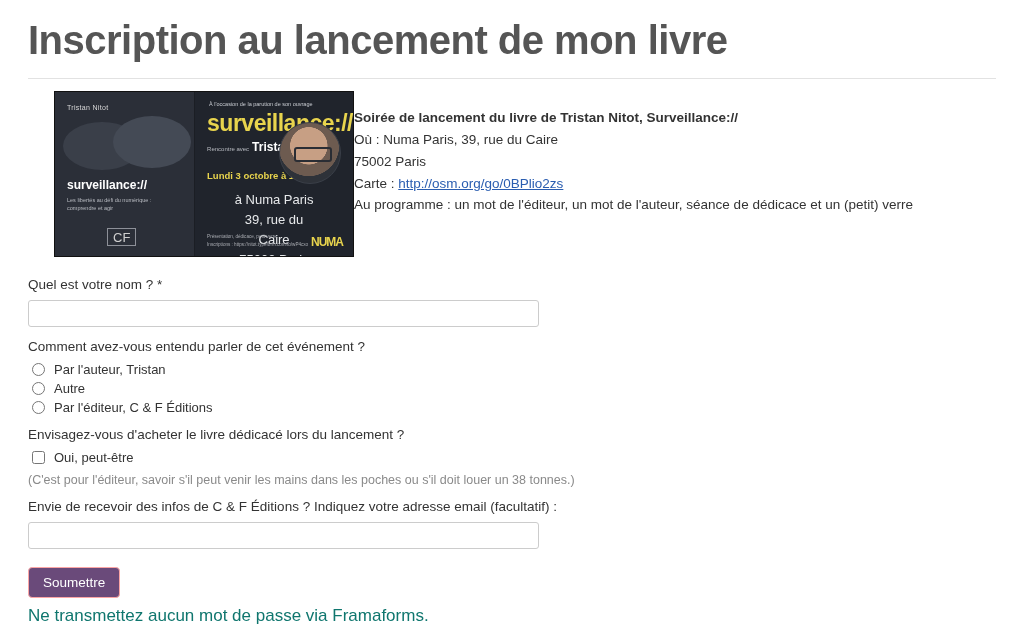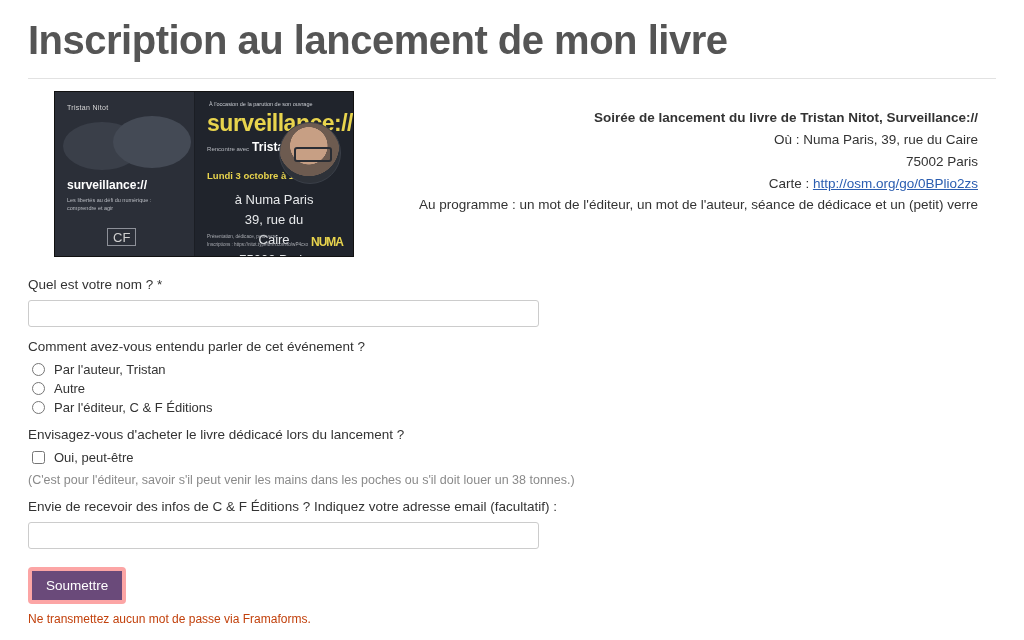"Soirée de lancement du livre" .info { text-align: right -> left }
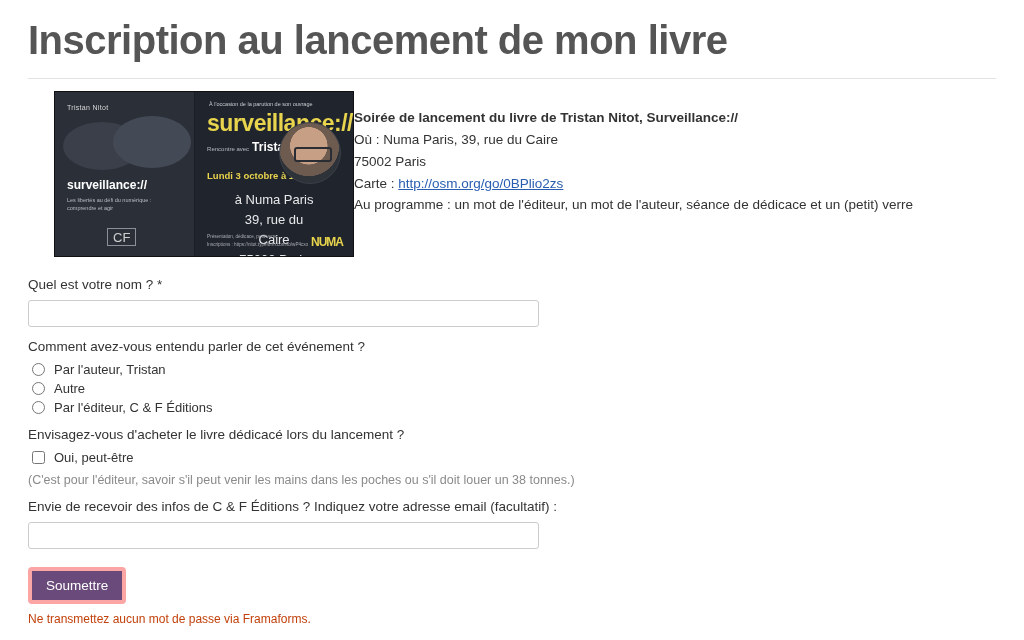"Soumettre" .submit-btn { border: 4px solid #fca5a5 -> 1px solid #fca5a5 }
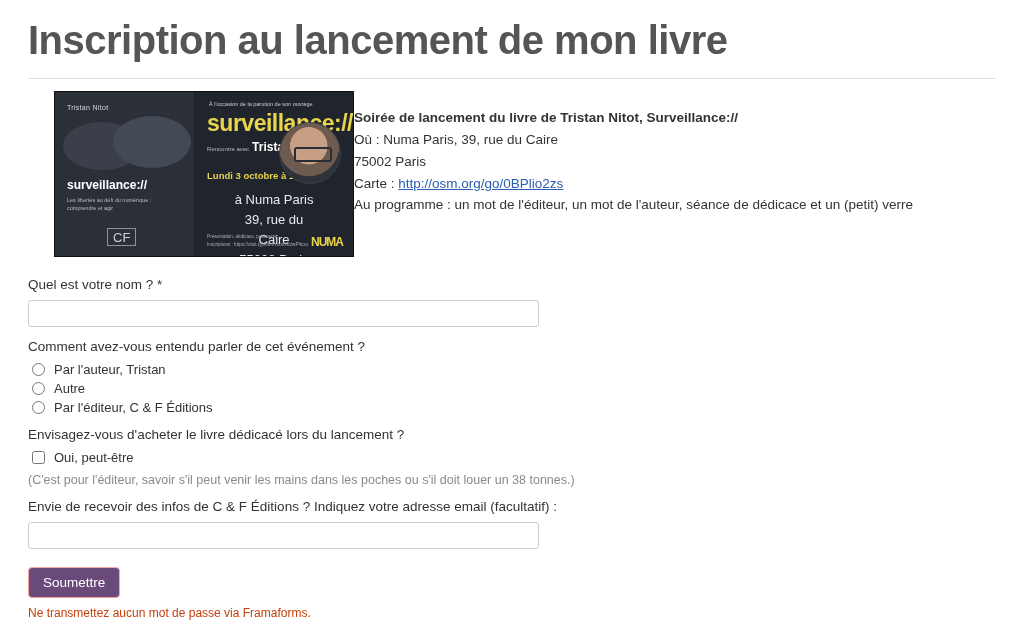"Ne transmettez aucun mot de" .footer-note { color: #c2410c -> #0f766e; font-size: 12px -> 17px }
